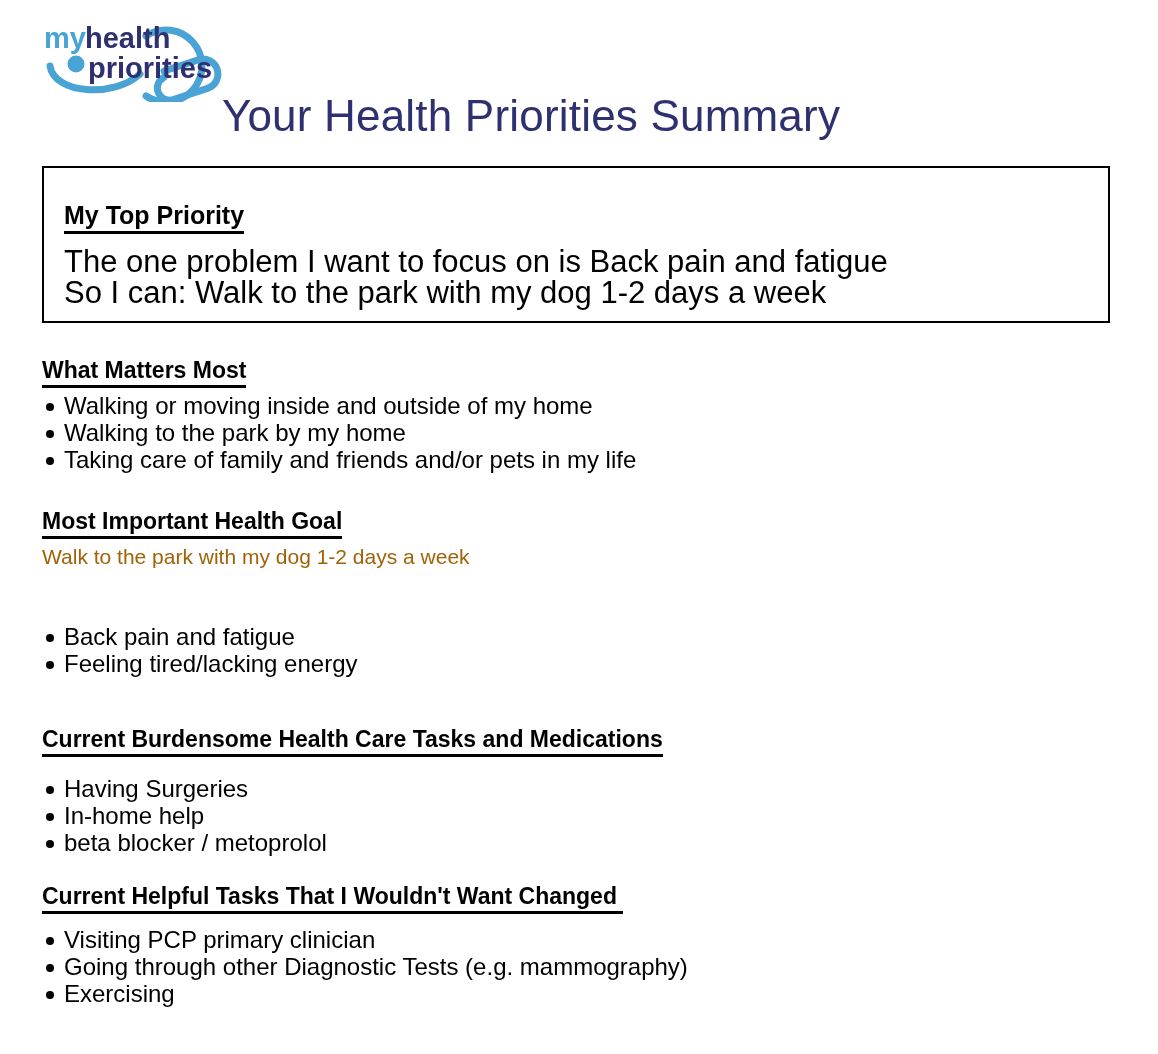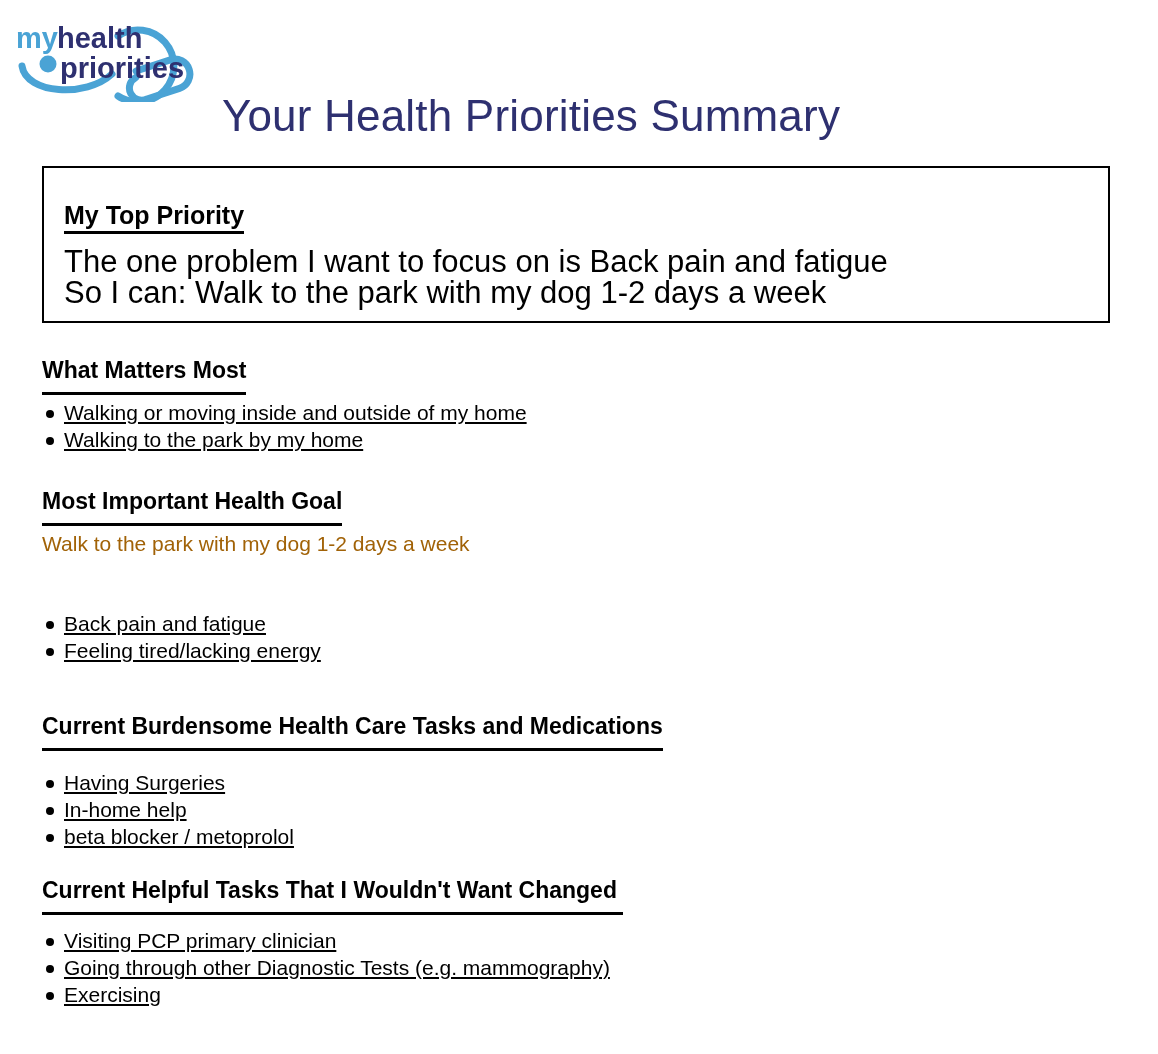"my" #logo { left: 0 -> 28px }
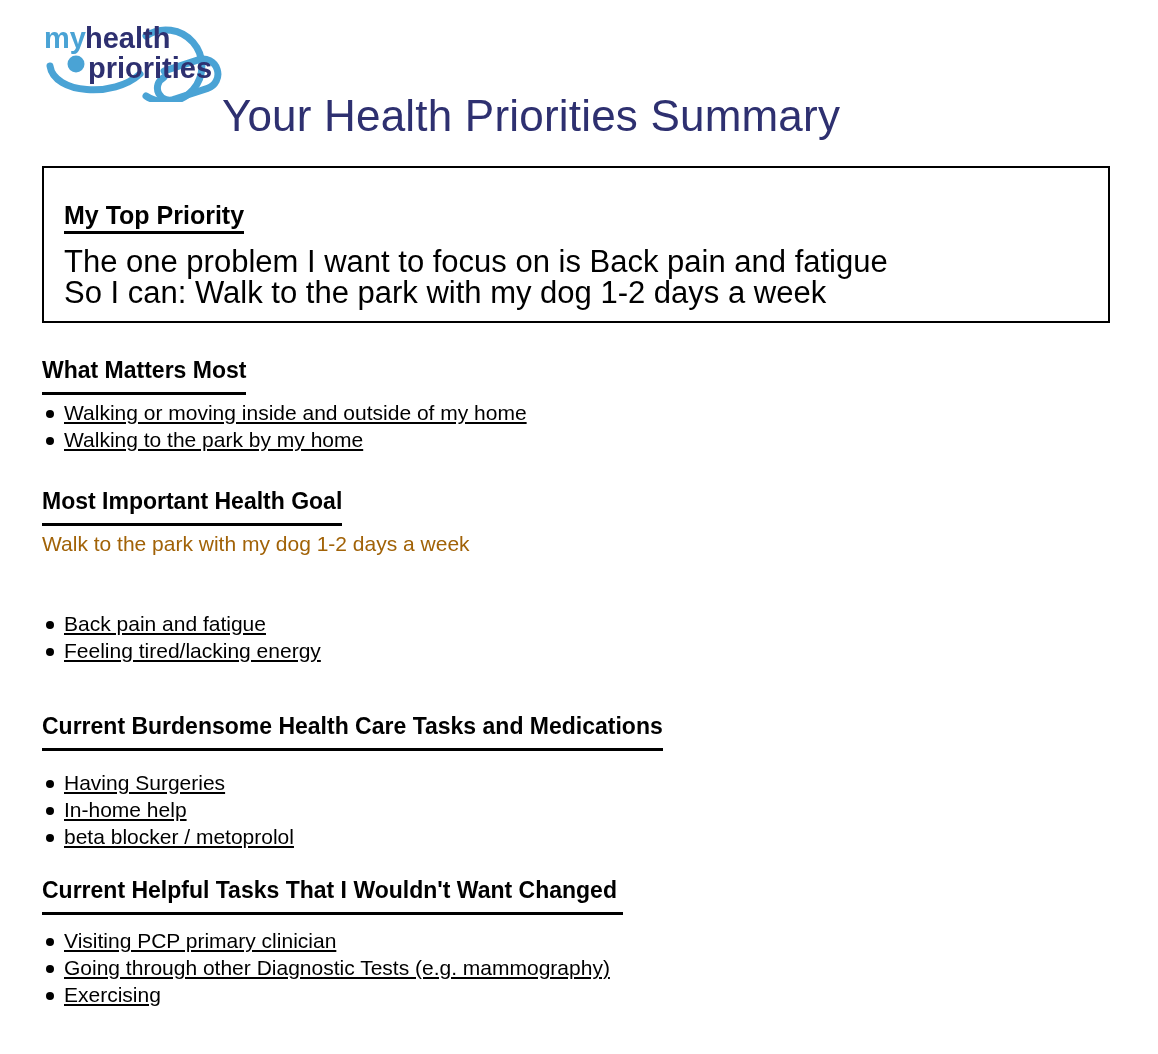"What Matters Most" .section-heading { padding-bottom: 8px -> 1px }
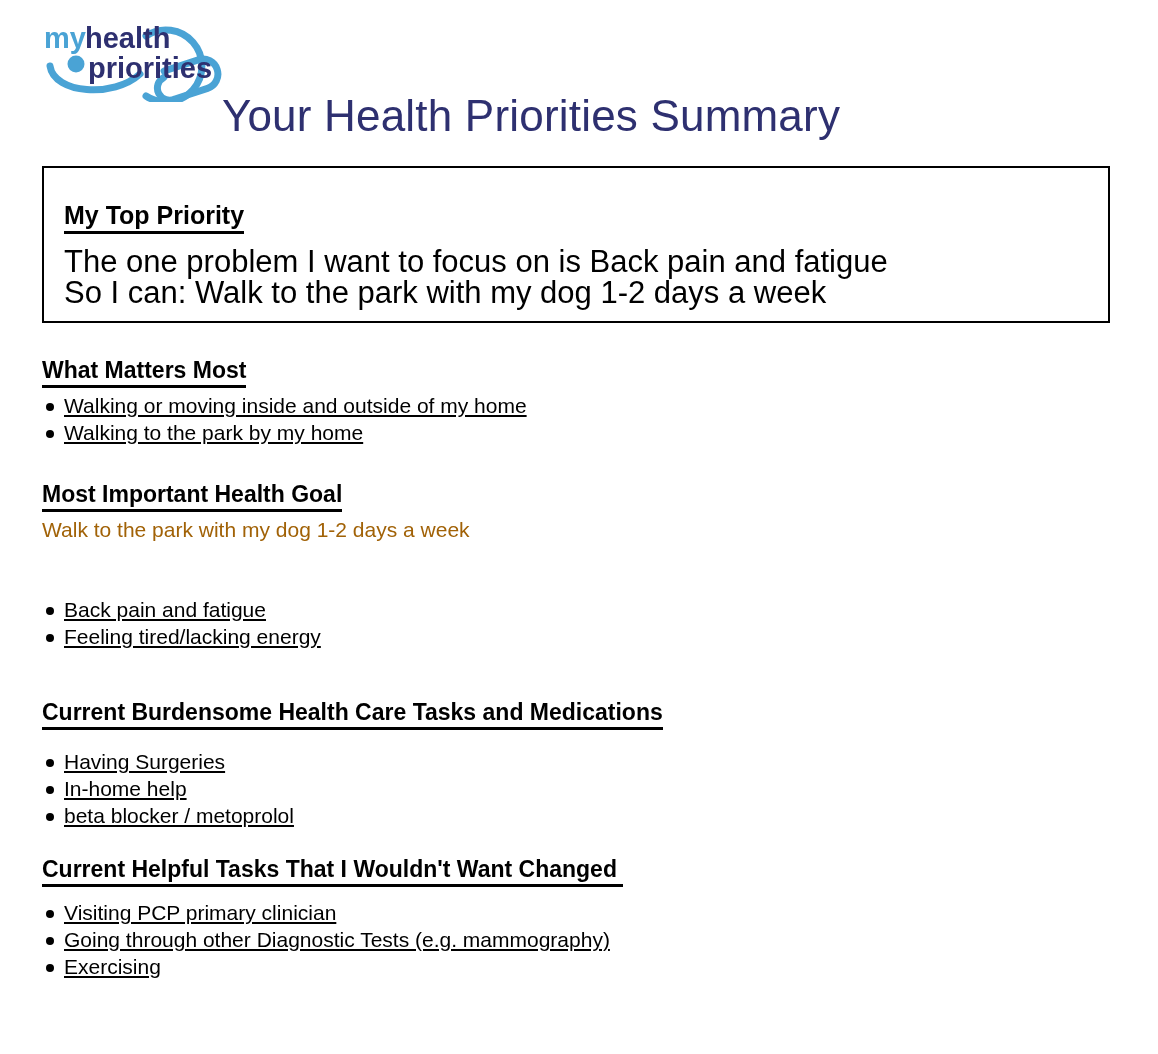"Walking or moving inside and" ul.bullets li { font-size: 21px -> 24px; text-decoration: underline -> none }
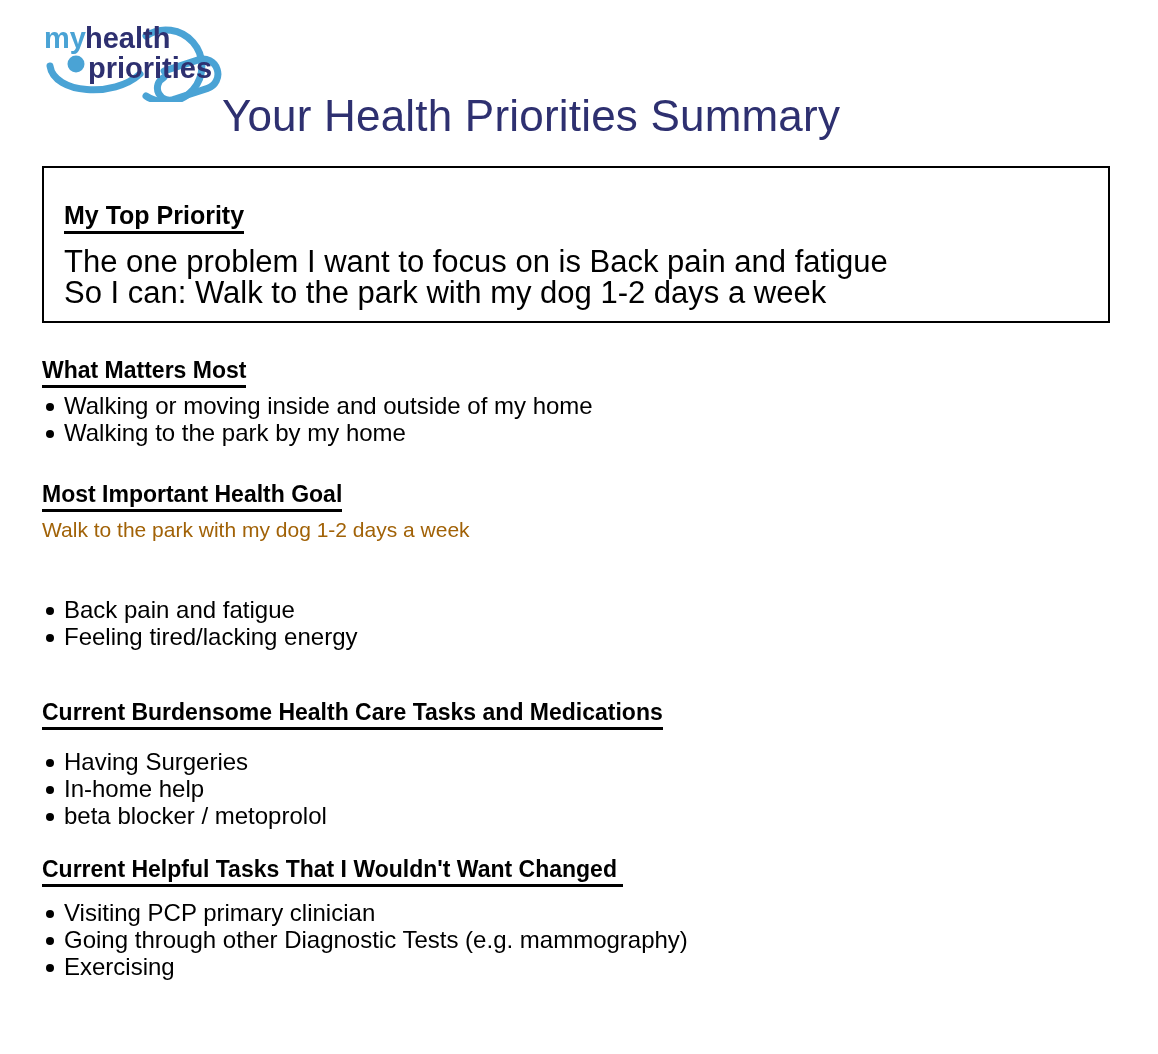"Taking care of family and" li { html: none -> <li>Taking care of family and friends and/or pets in my life</li> }
